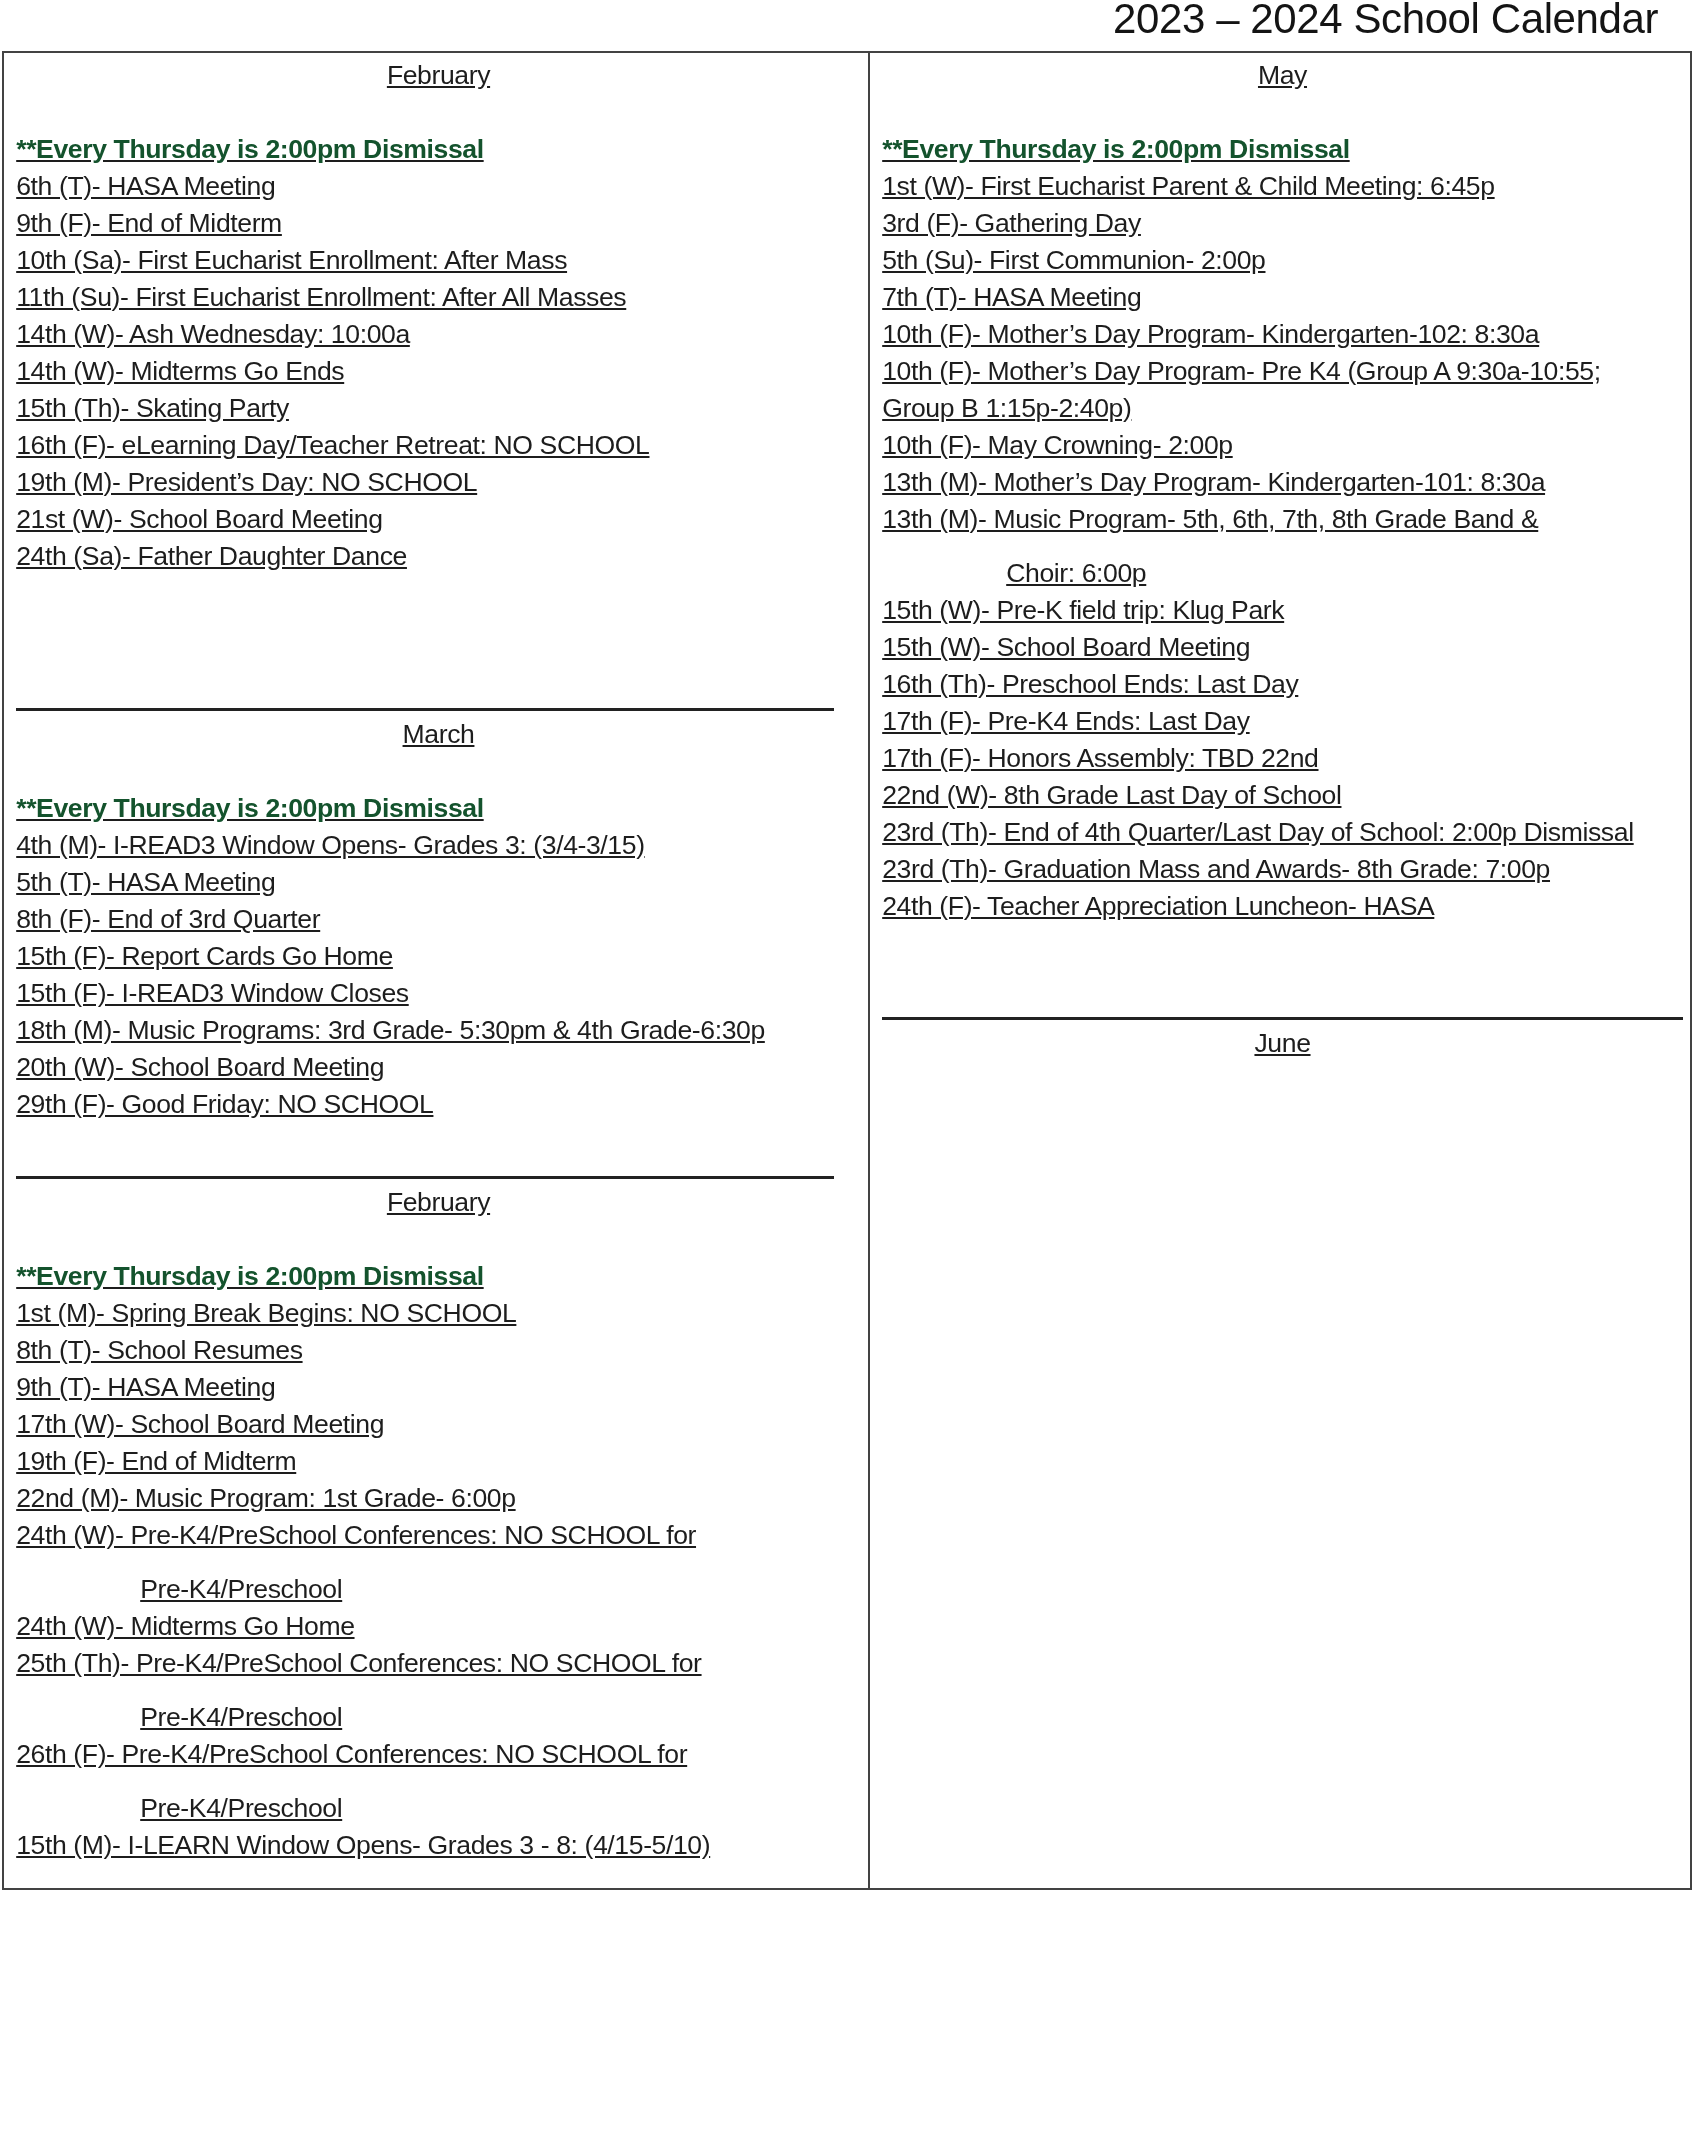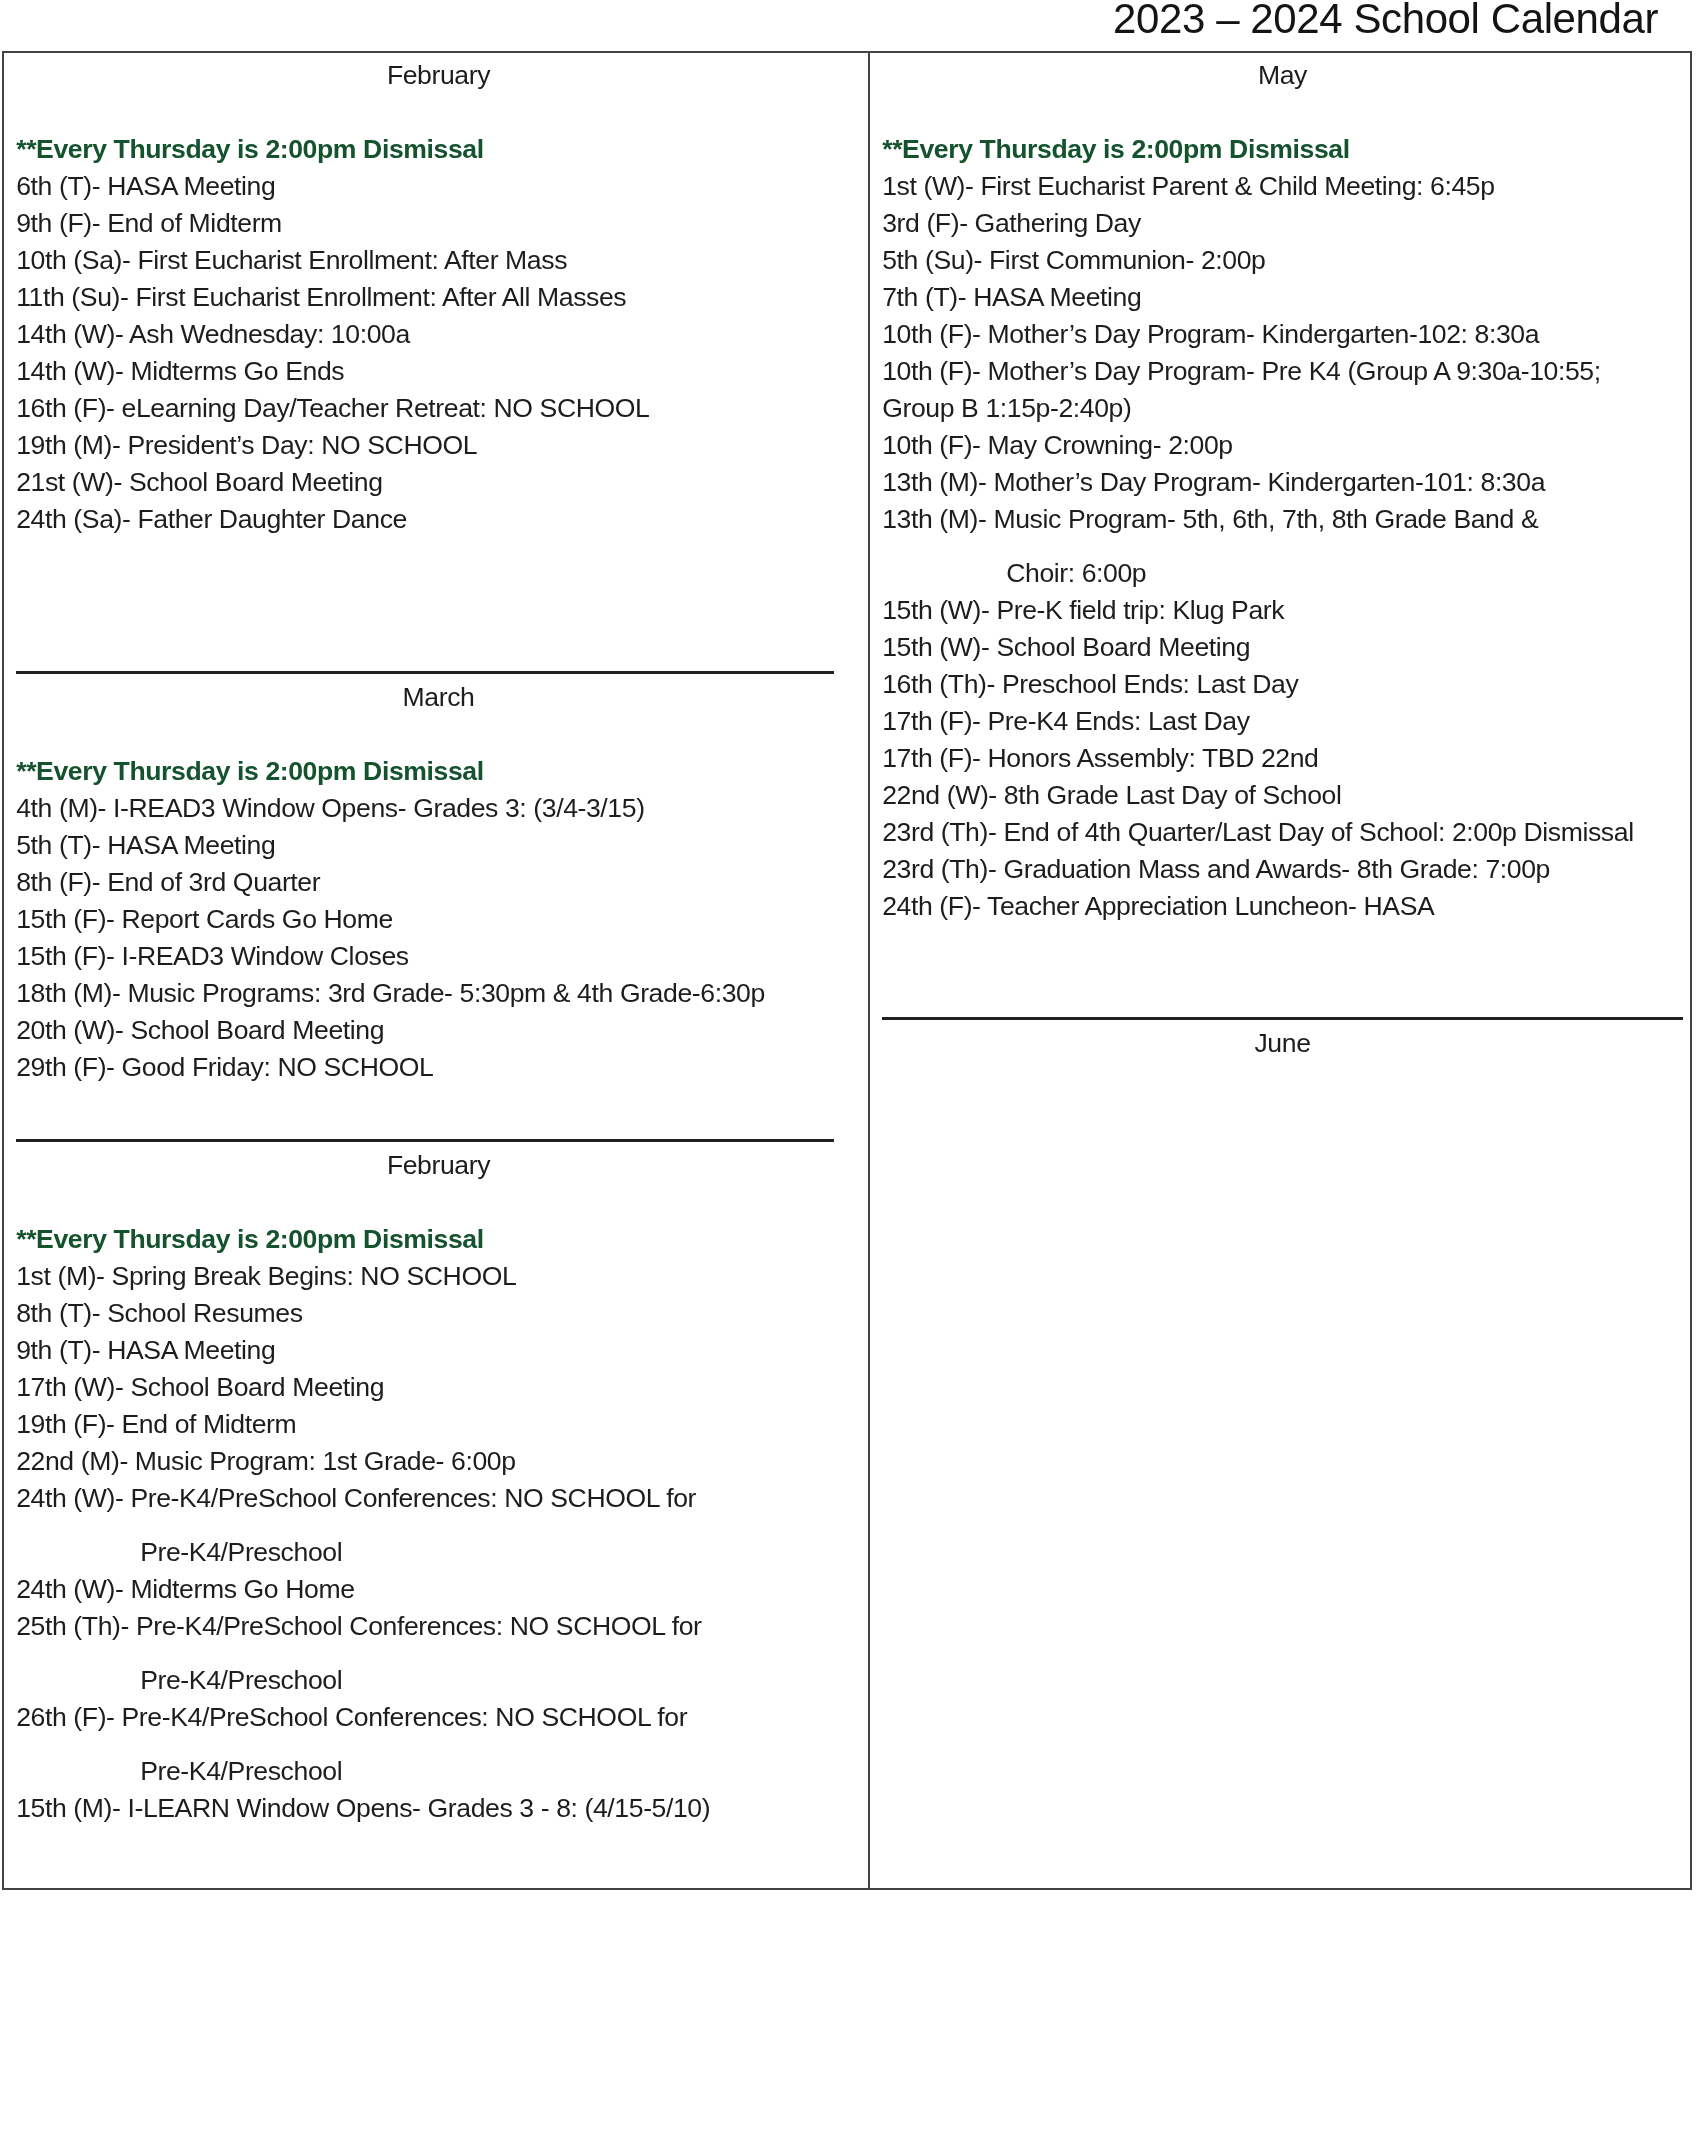"February" .column { text-decoration: none -> underline }
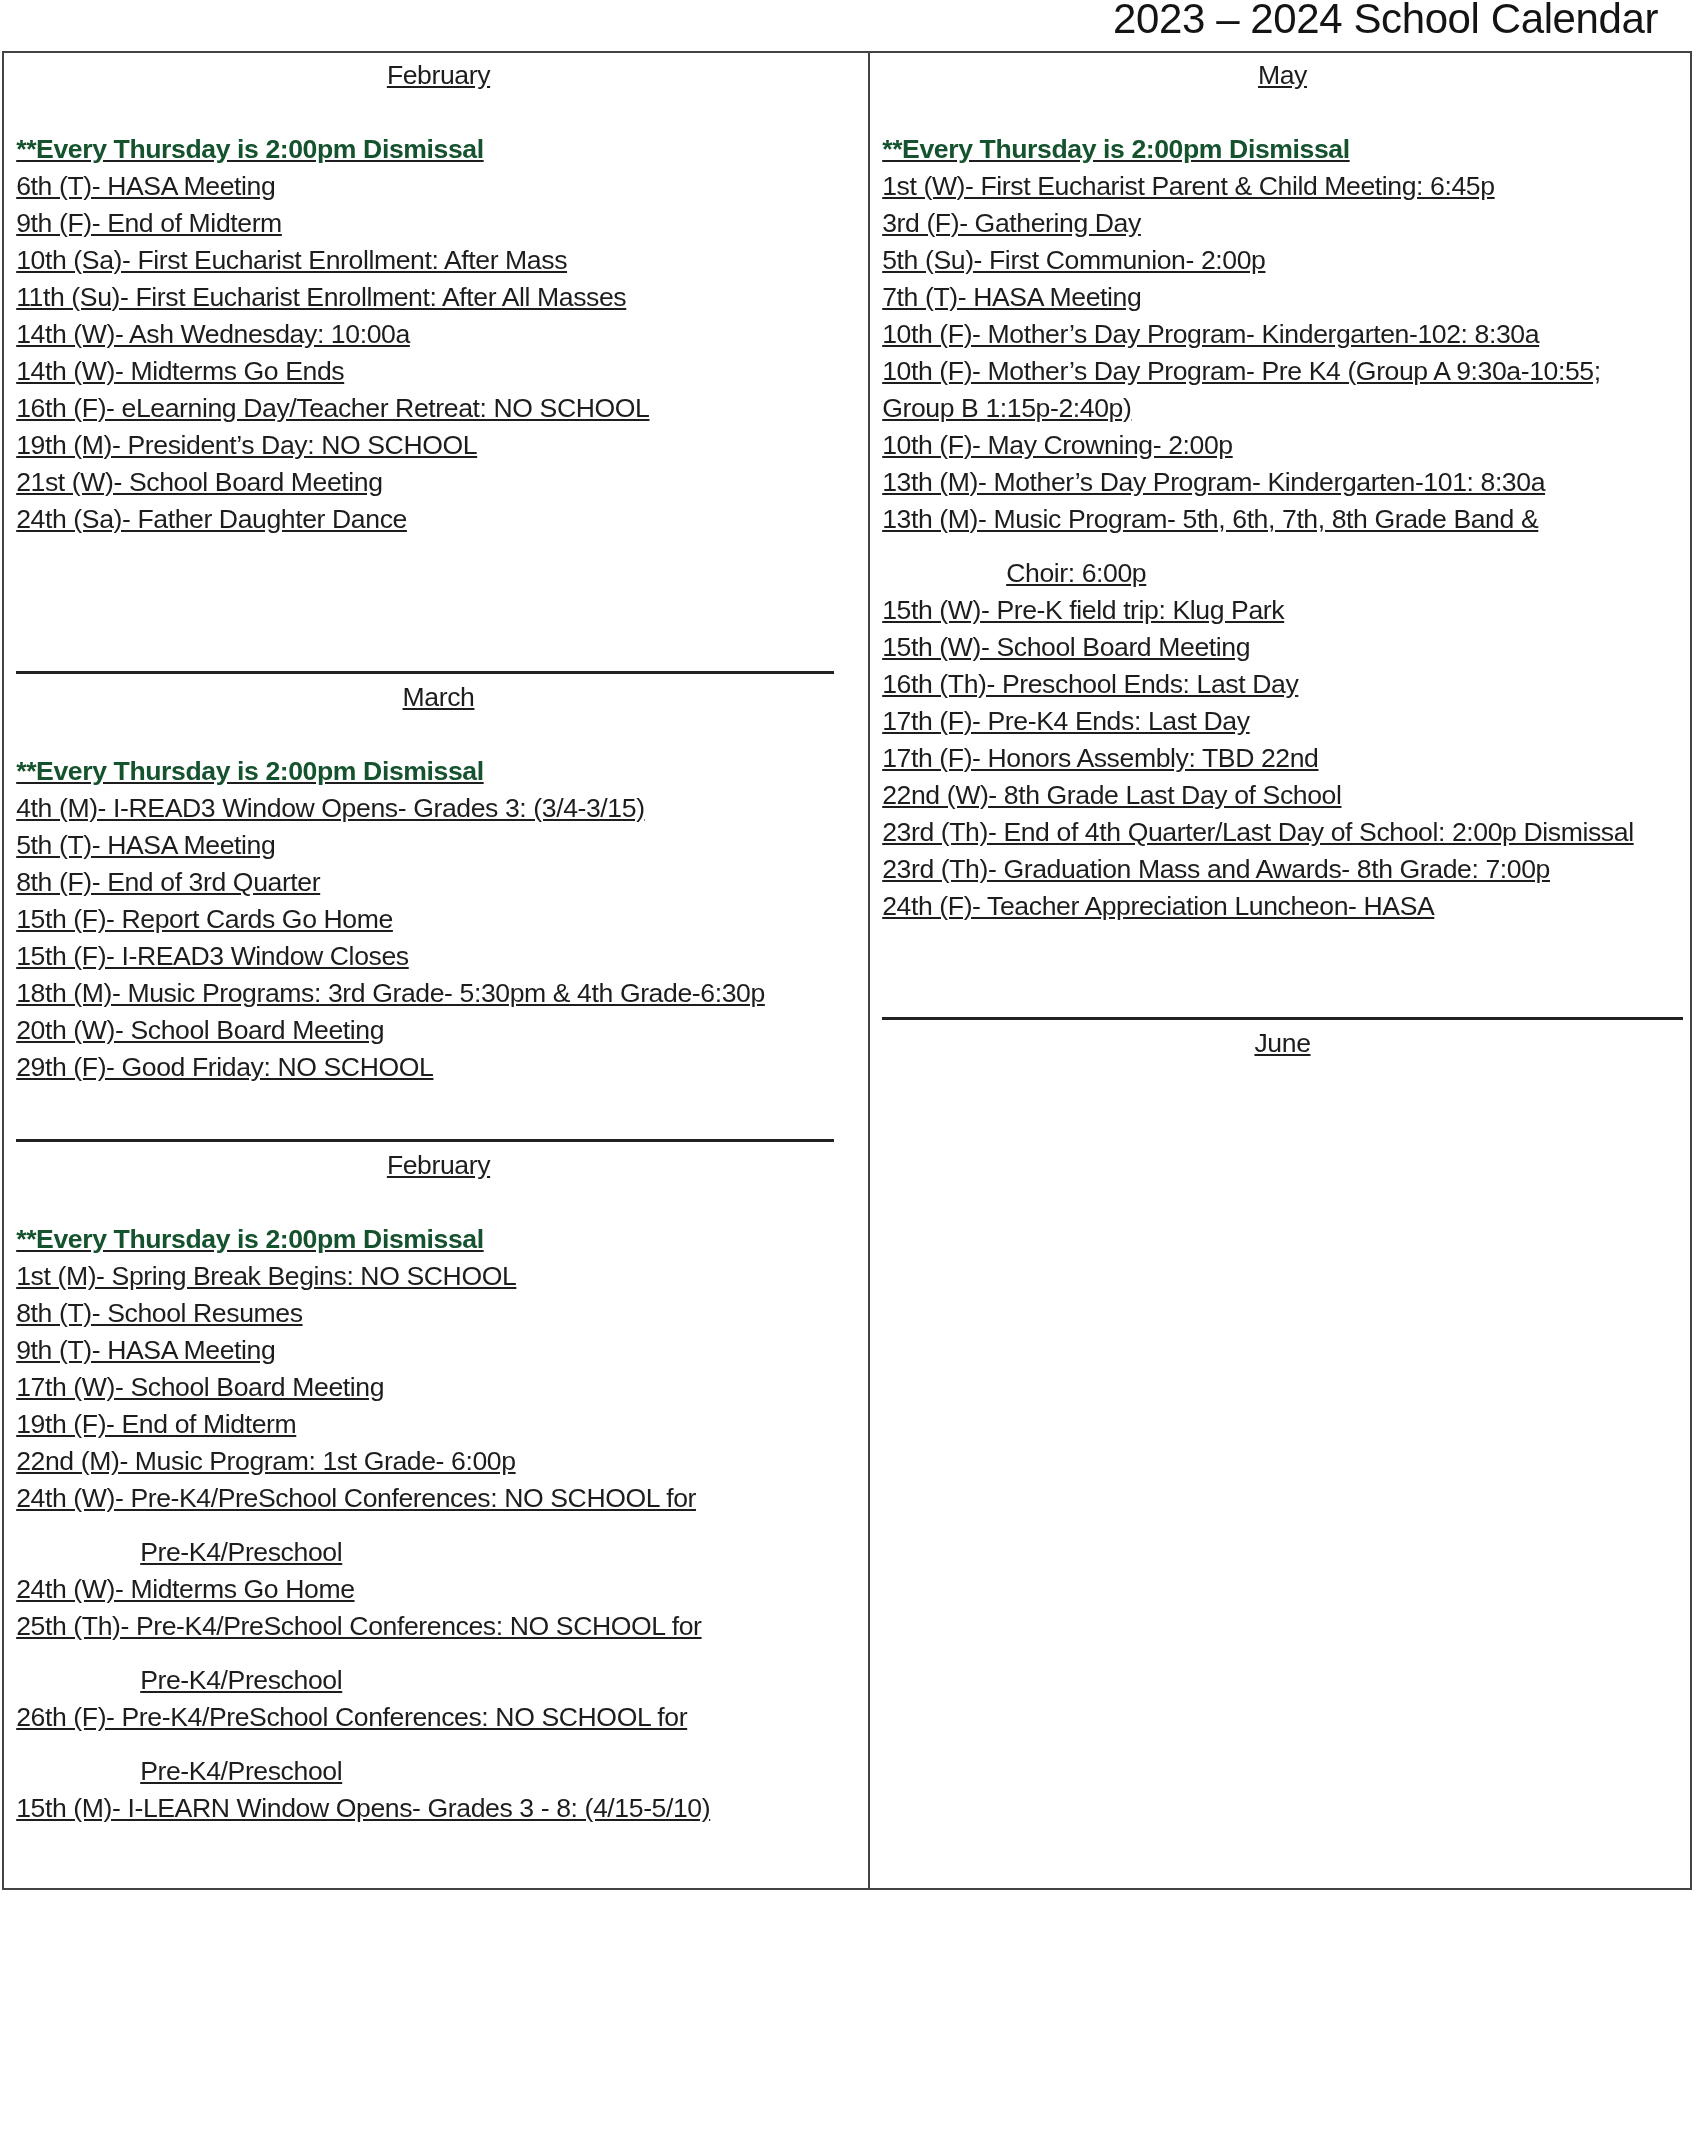"15th (Th)- Skating Party" div.line { html: none -> <div>15th (Th)- Skating Party</div> }
